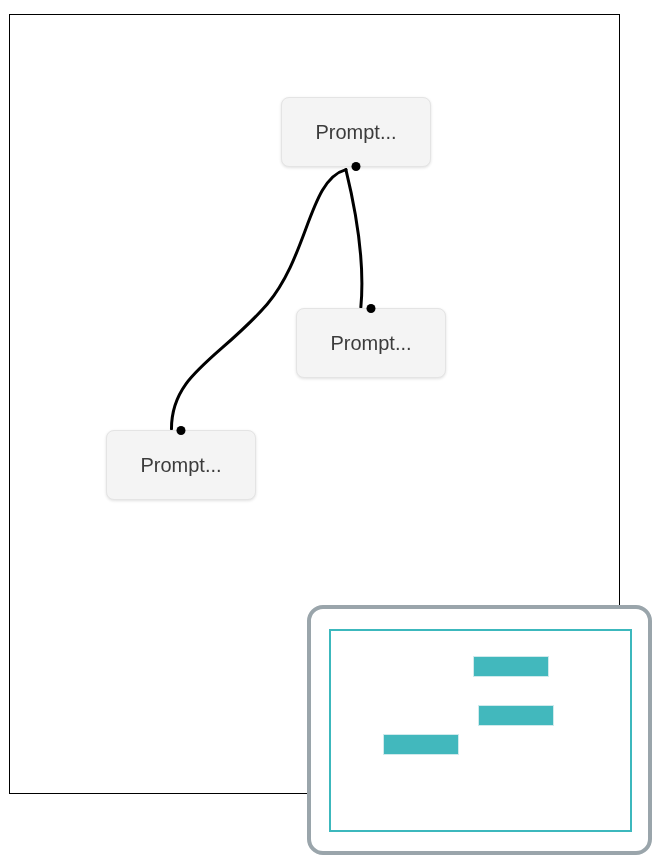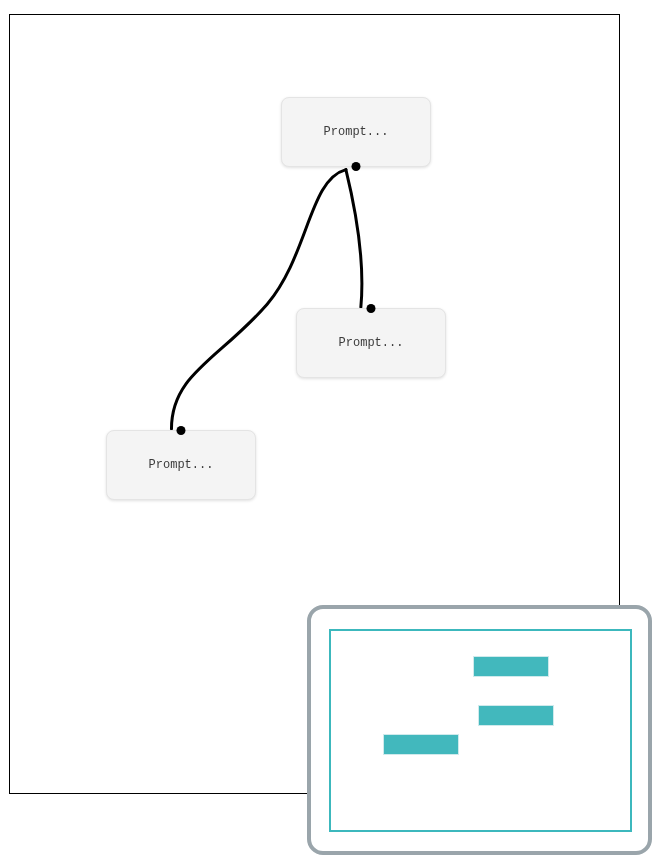"Prompt..." .node-label { font-family: Liberation Mono, monospace -> Liberation Sans, sans-serif; font-size: 12px -> 20px }
